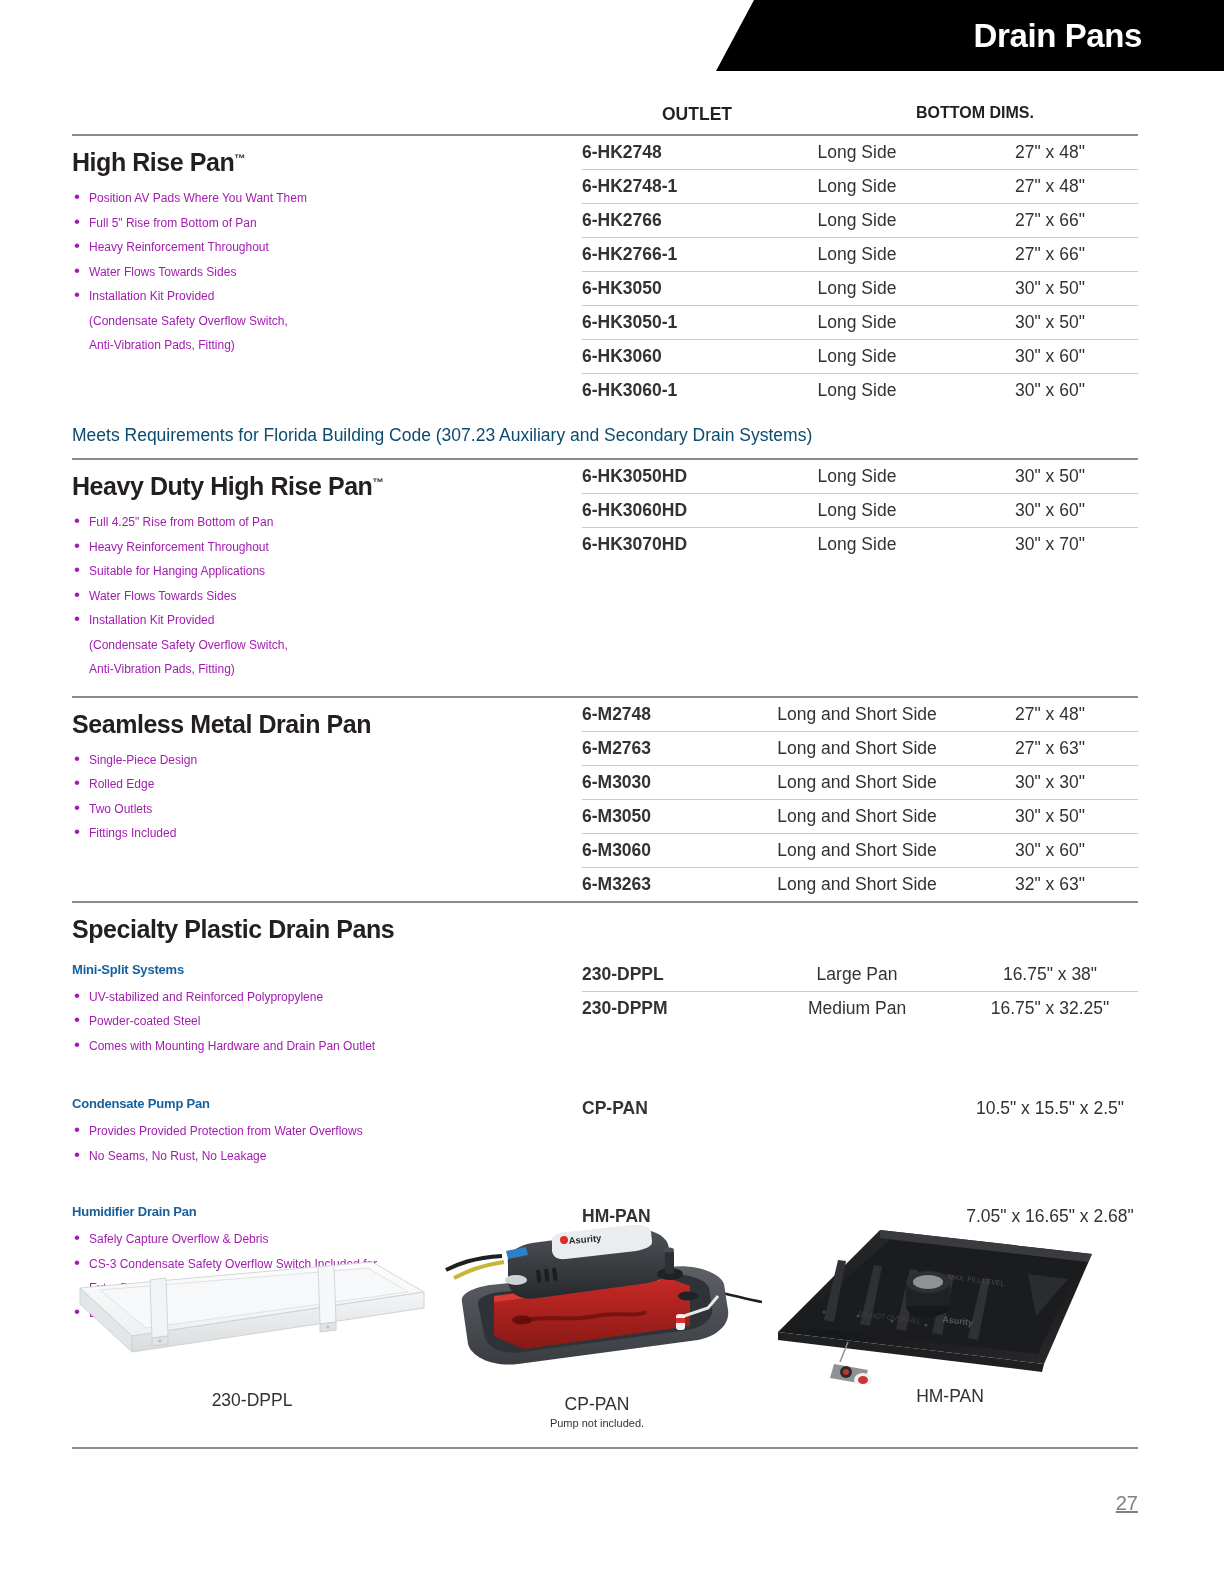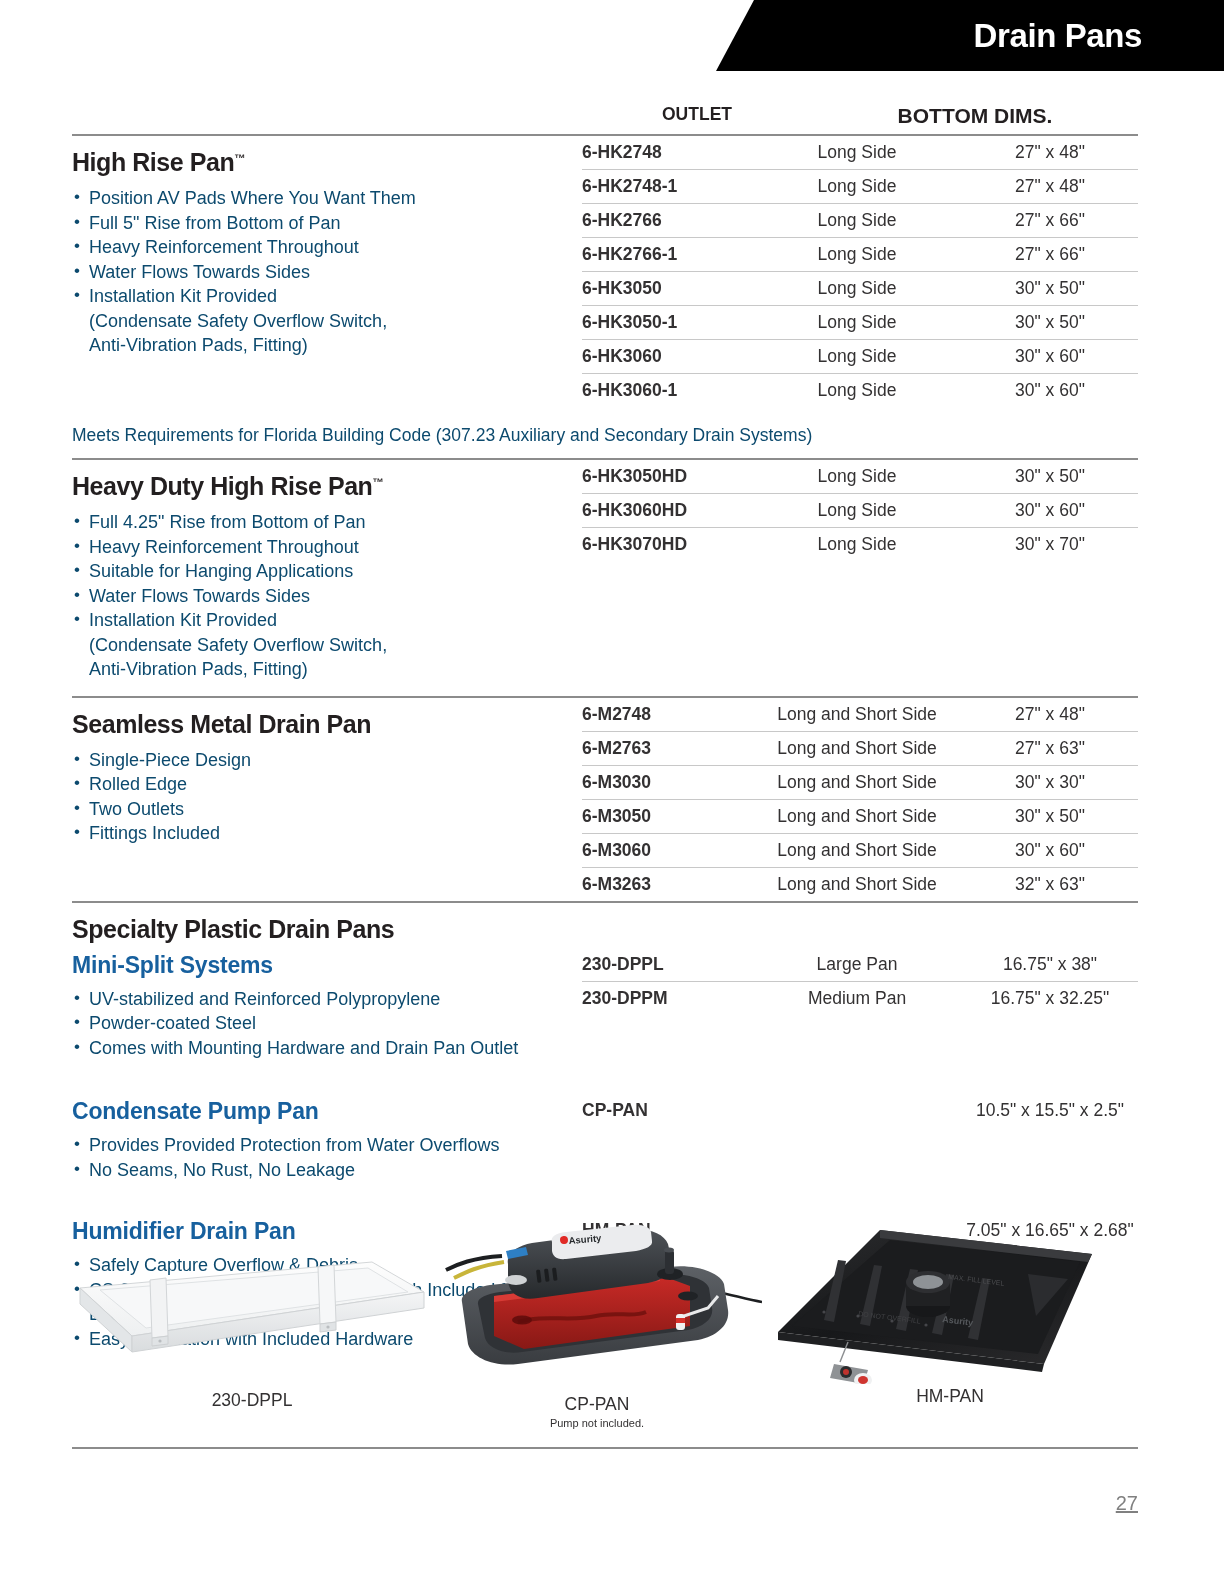"BOTTOM DIMS." .colhead .h-dims { font-size: 21px -> 16px }
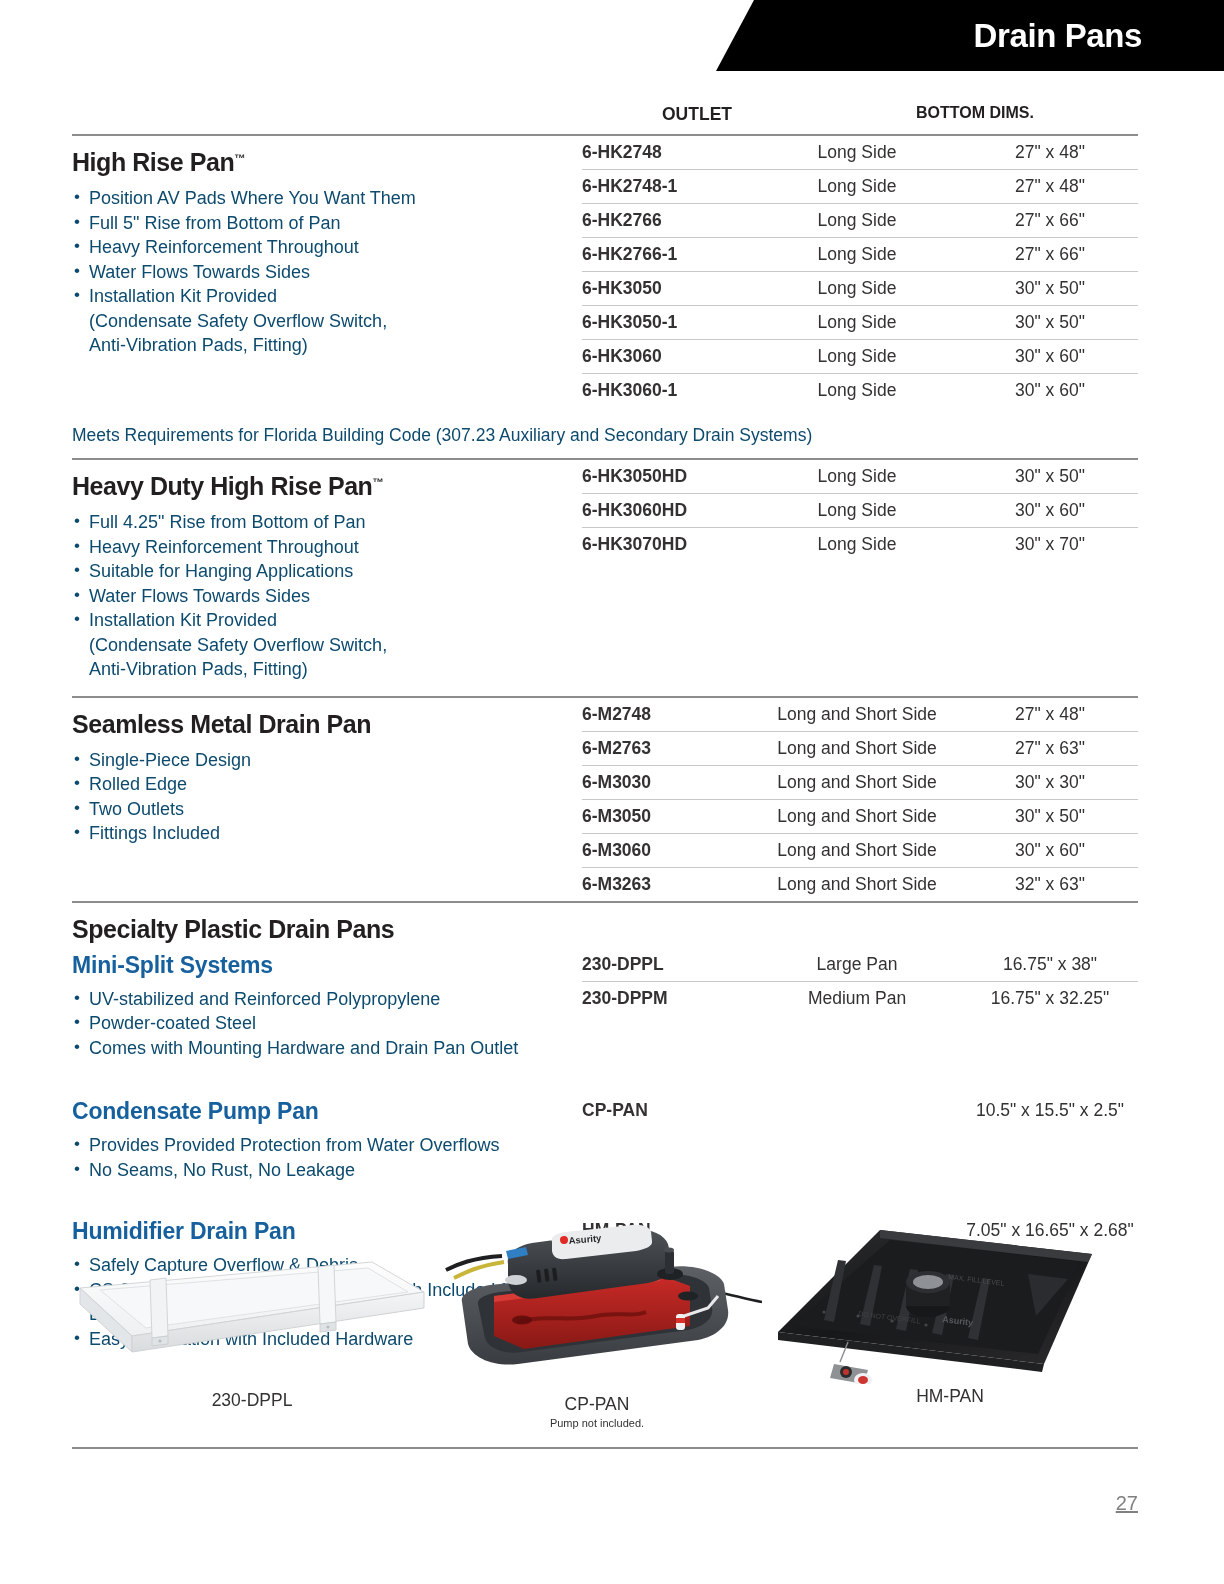"Position AV Pads Where You" ul.feats li { color: #0c4a6e -> #a21caf; font-size: 18px -> 12px }
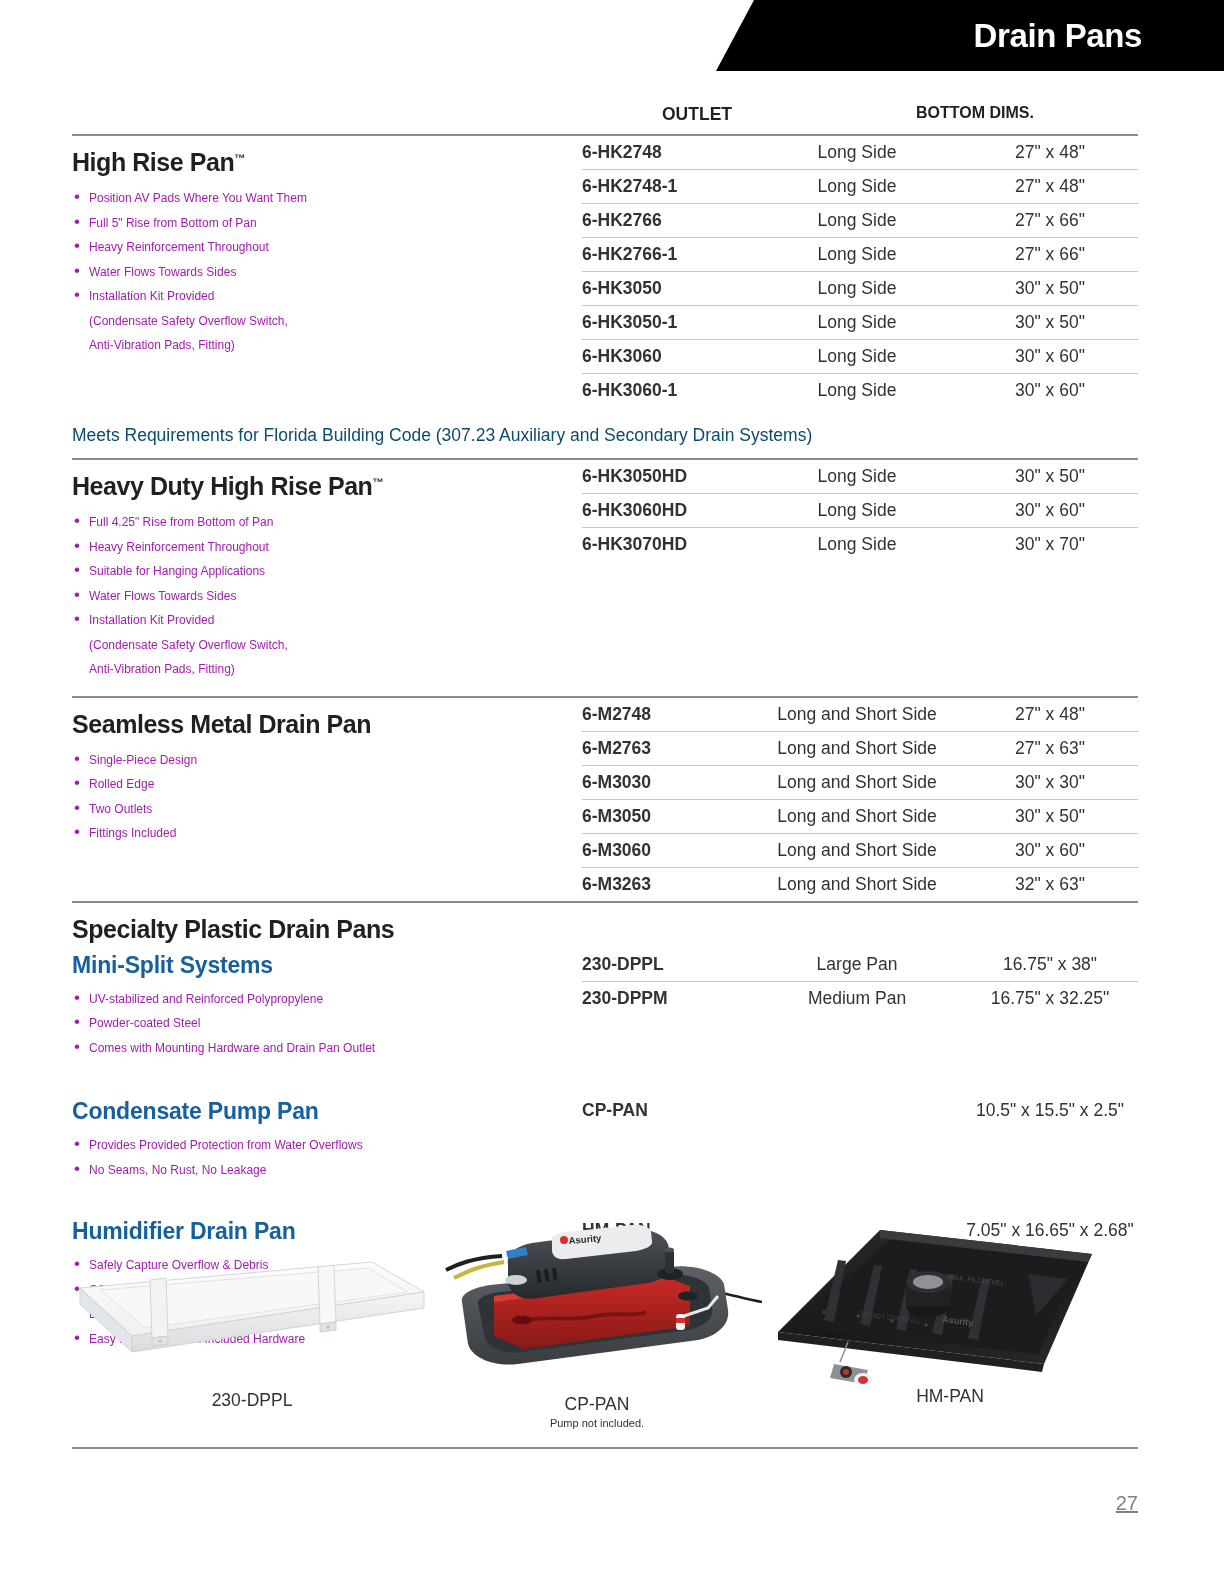"Specialty Plastic Drain Pans" h2.sec-title { margin-bottom: 4px -> 14px }
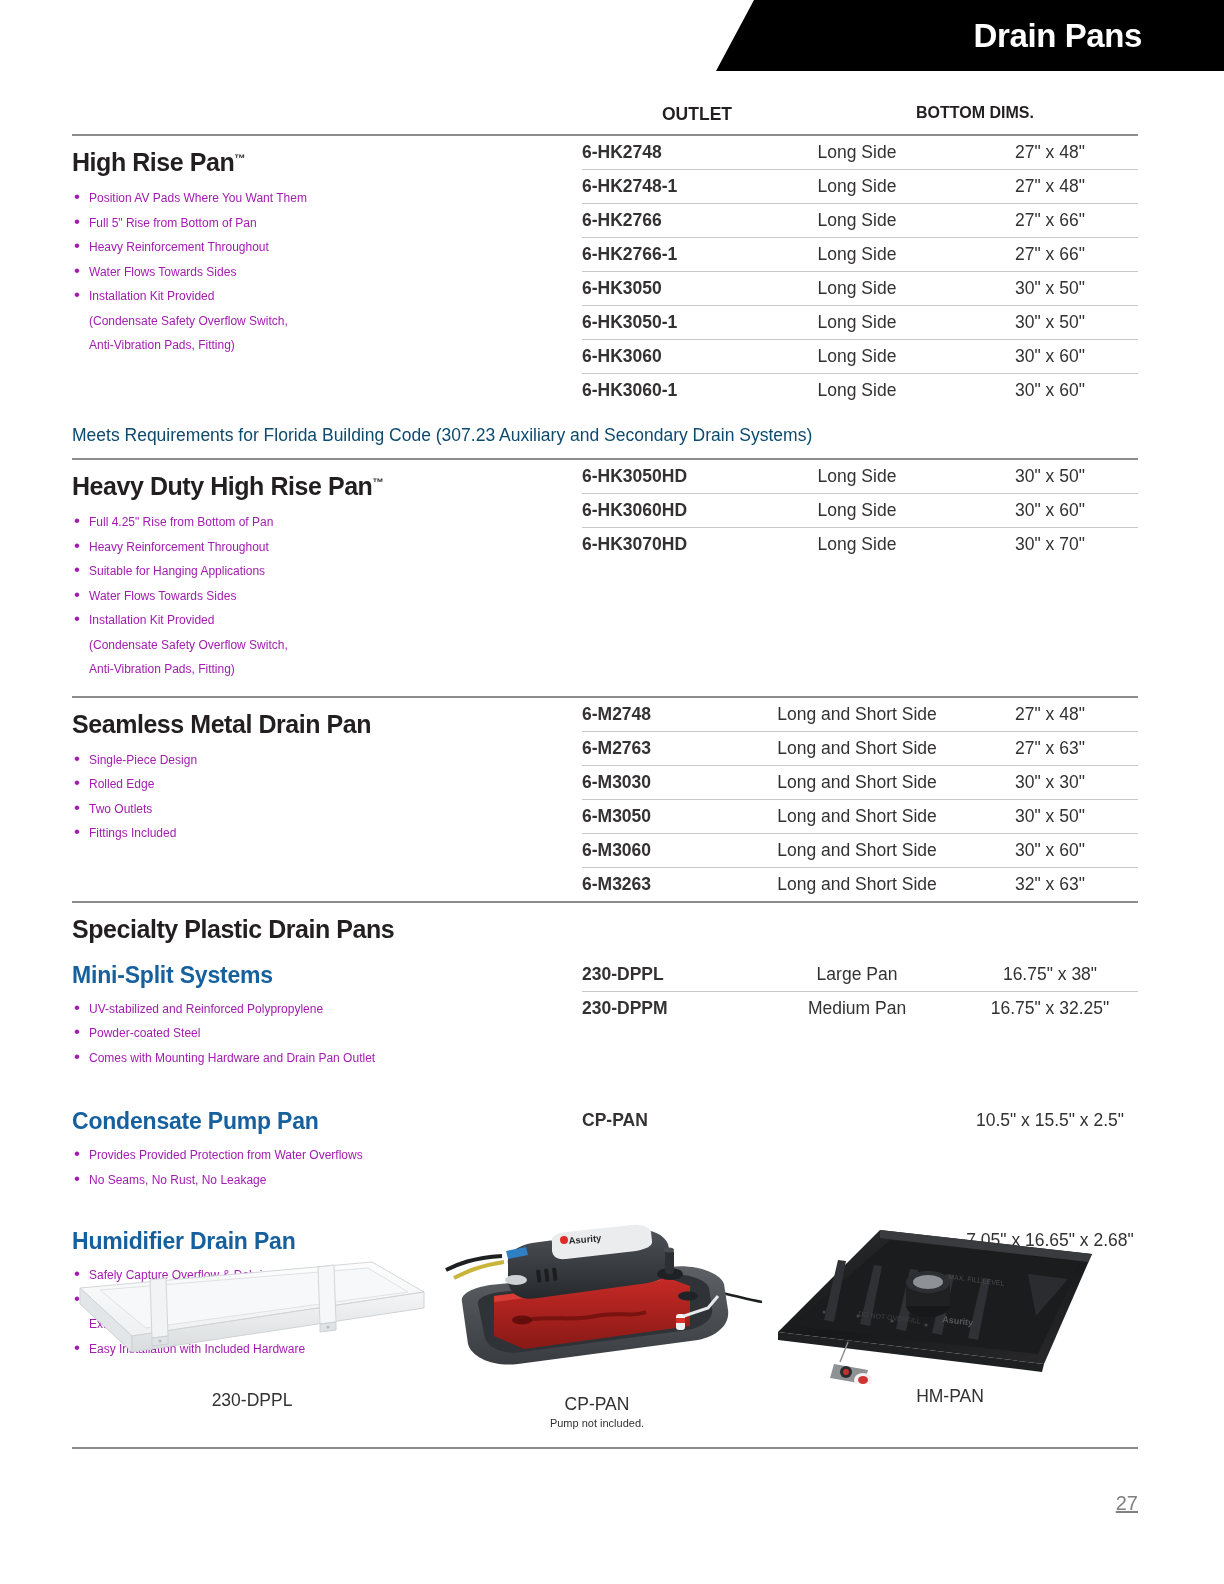"Mini-Split Systems" .subhead { font-size: 23px -> 13px }
